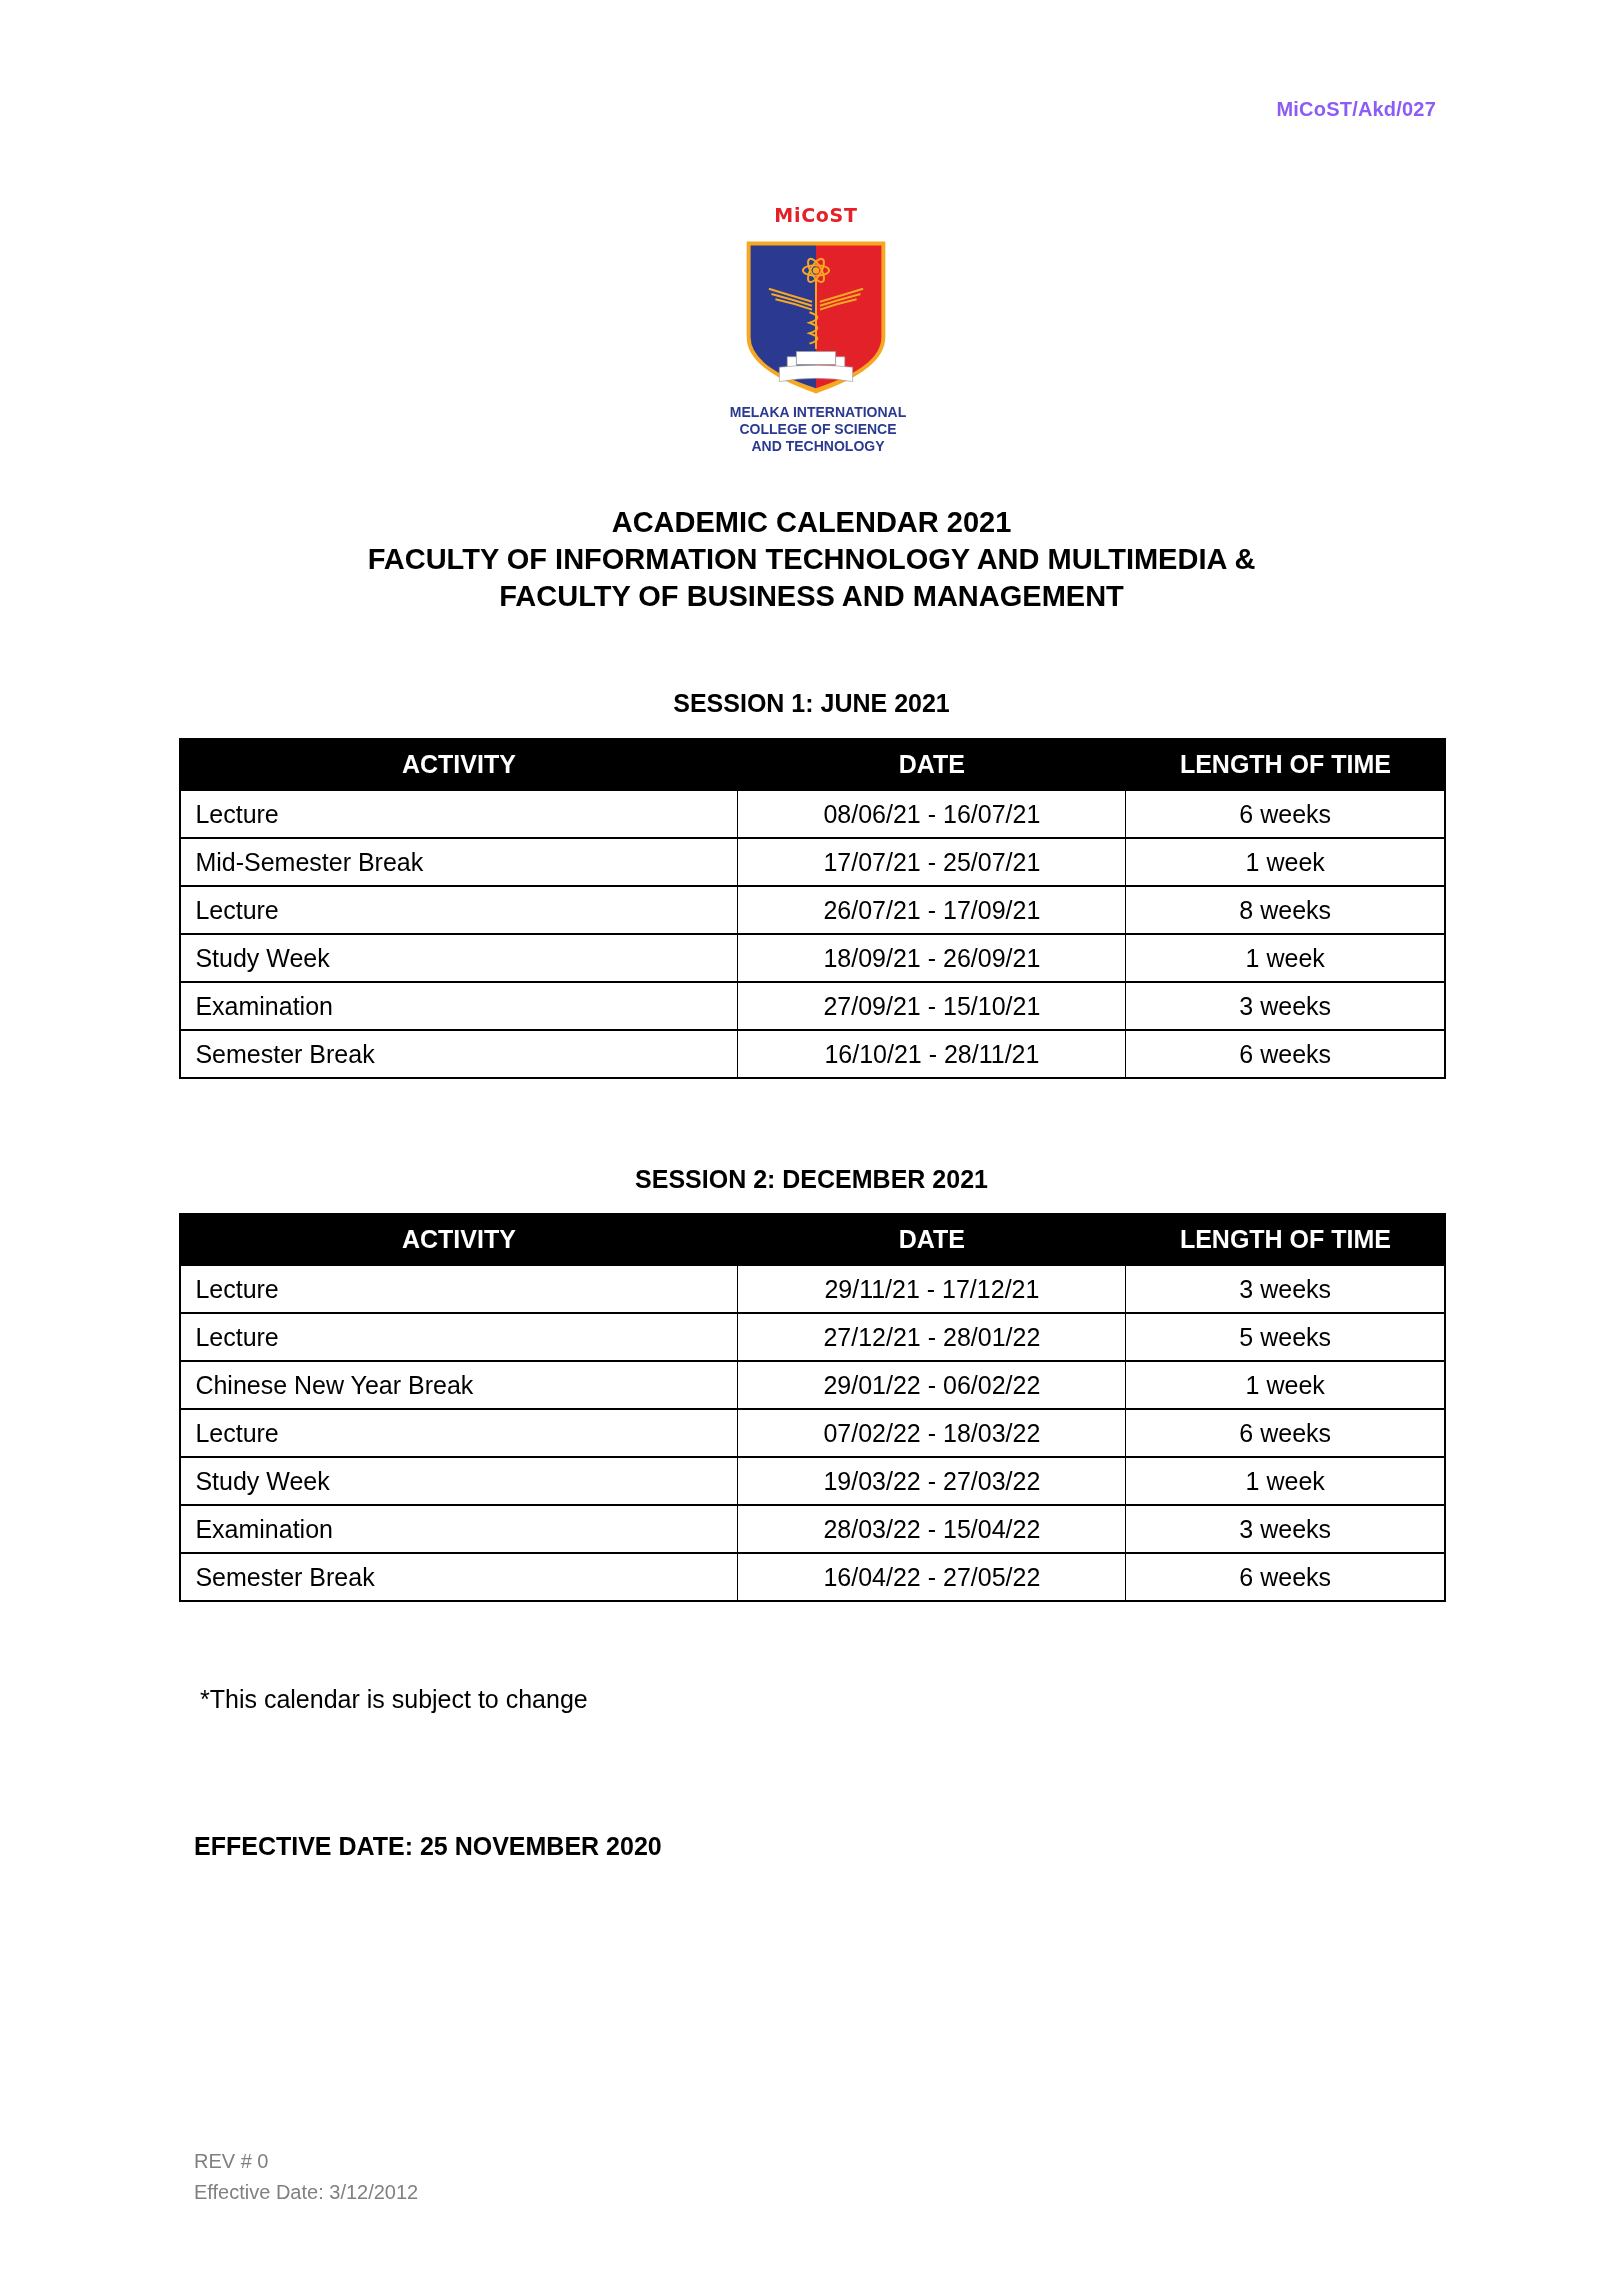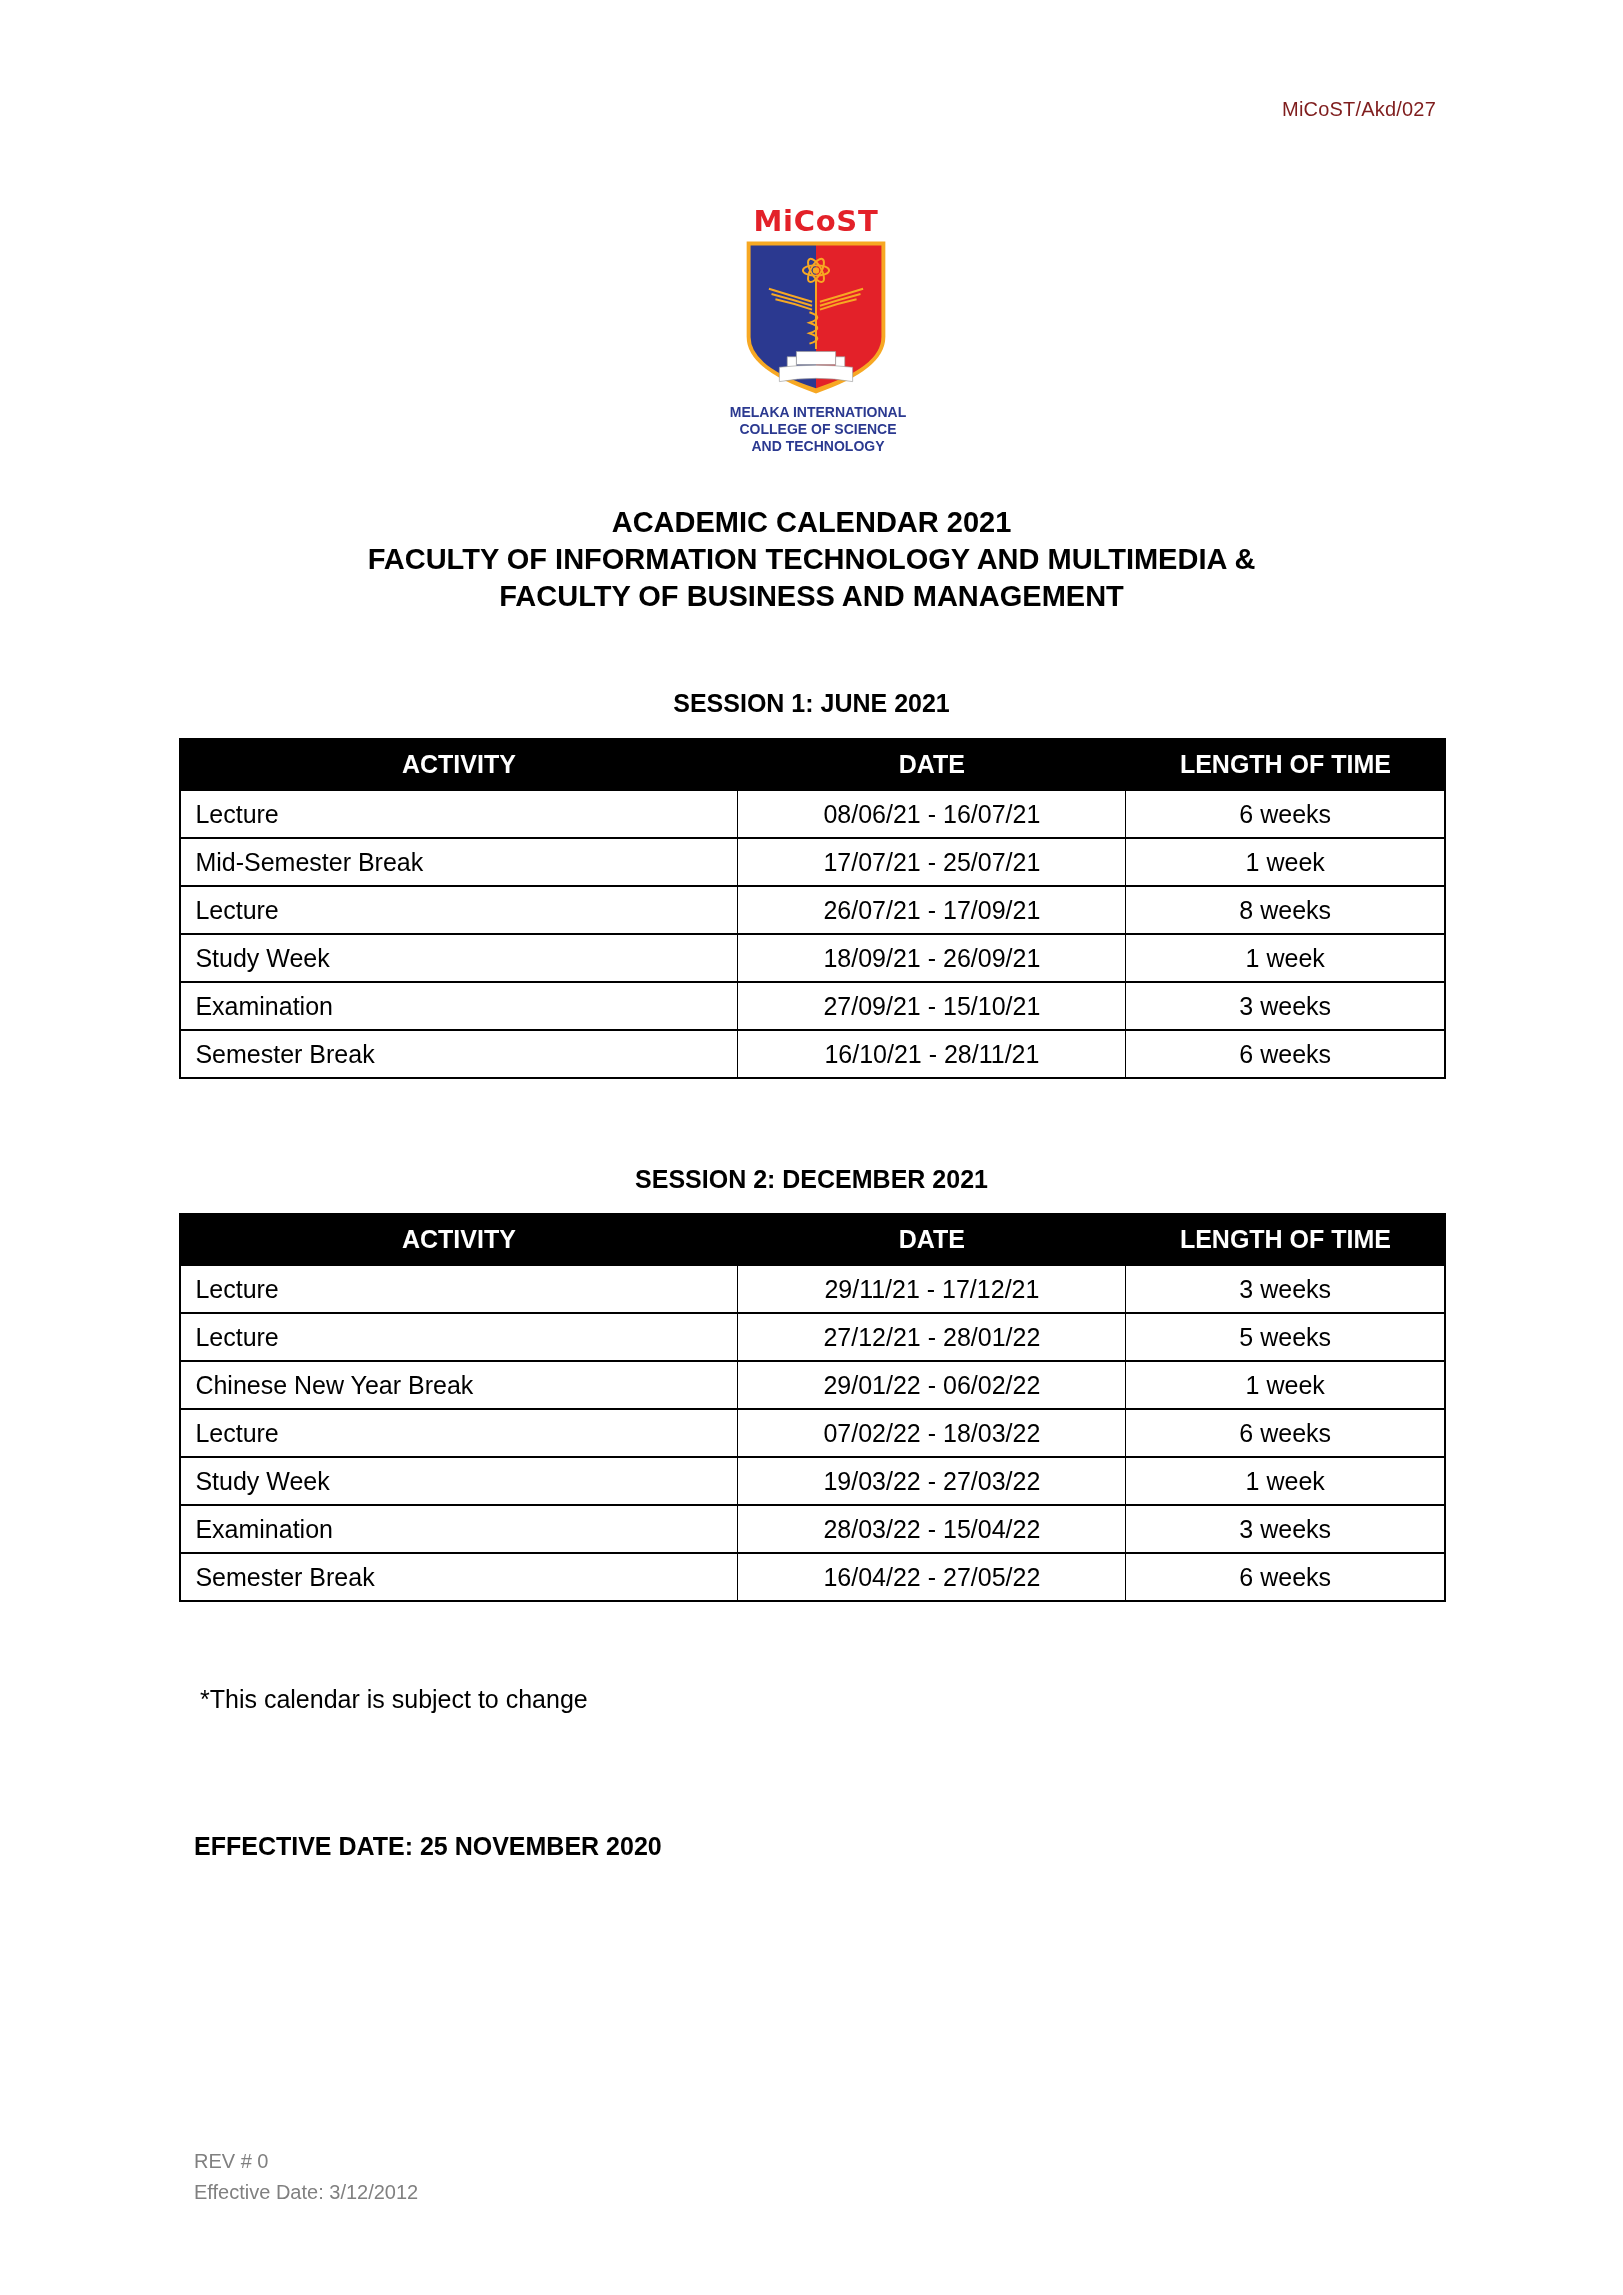"MiCoST/Akd/027" .doc-ref { color: #7f1d1d -> #8b5cf6; font-weight: normal -> bold }
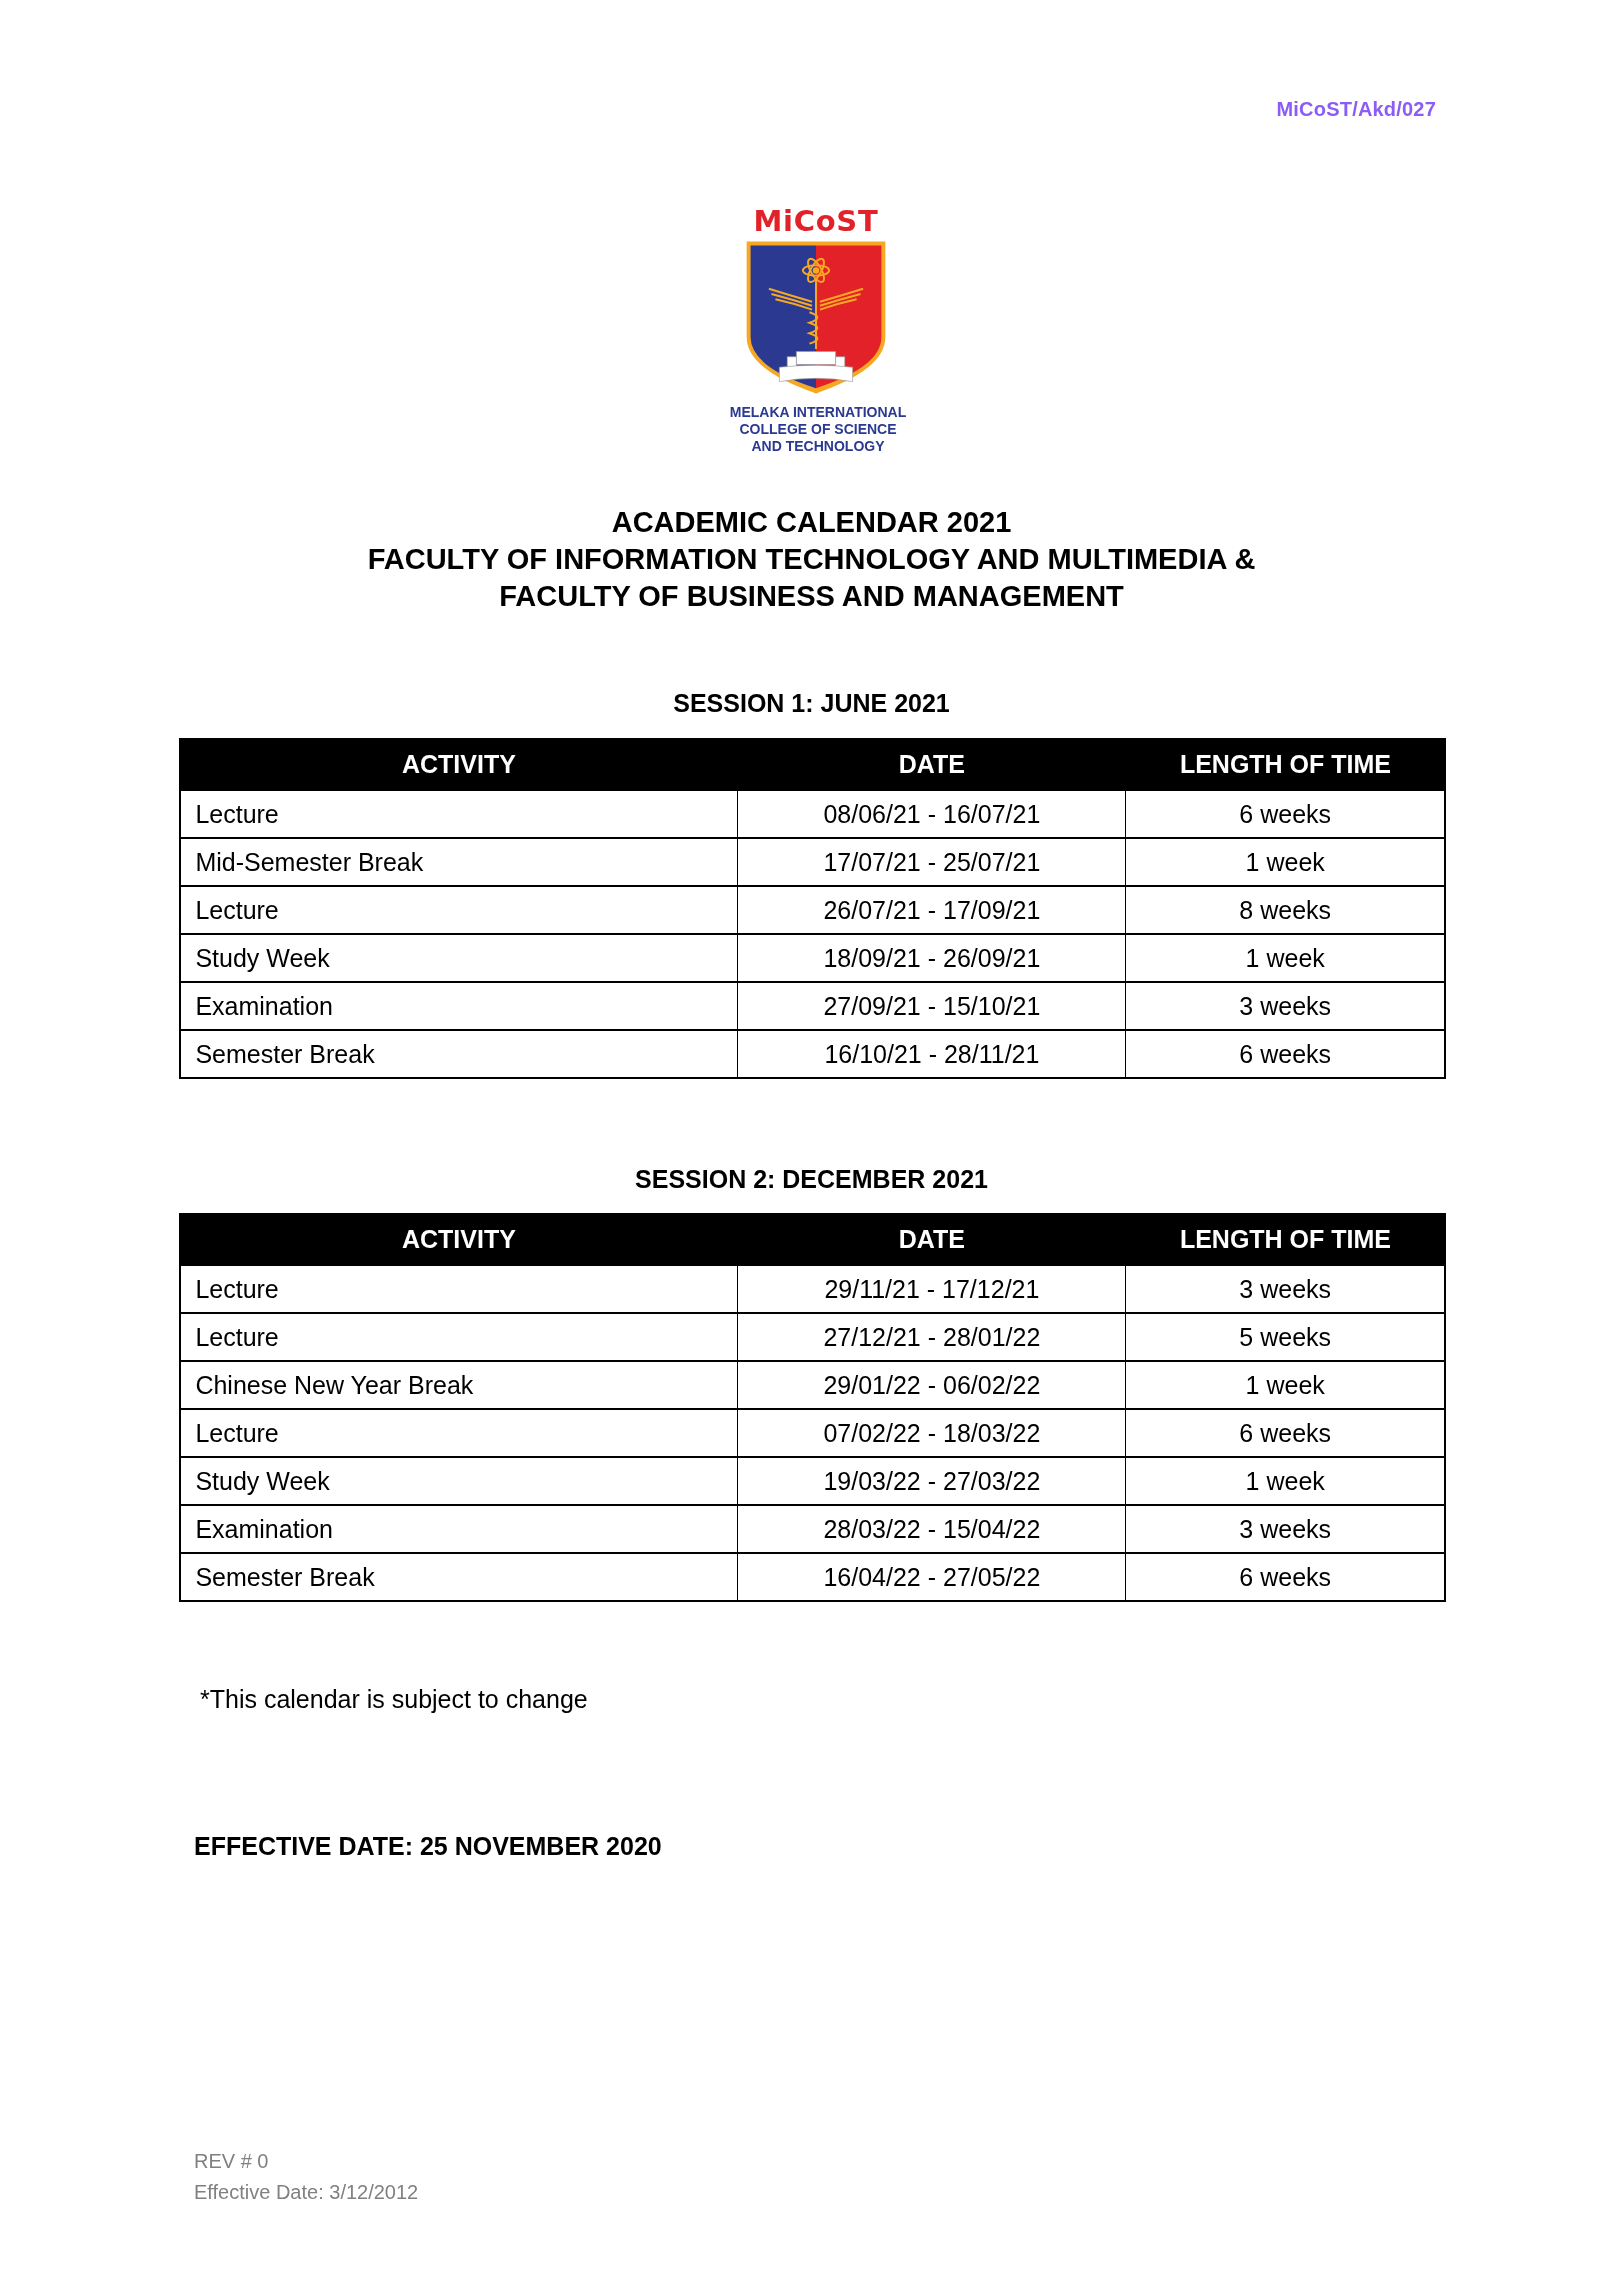"MiCoST" .logo-wordmark { font-size: 29px -> 19px }
